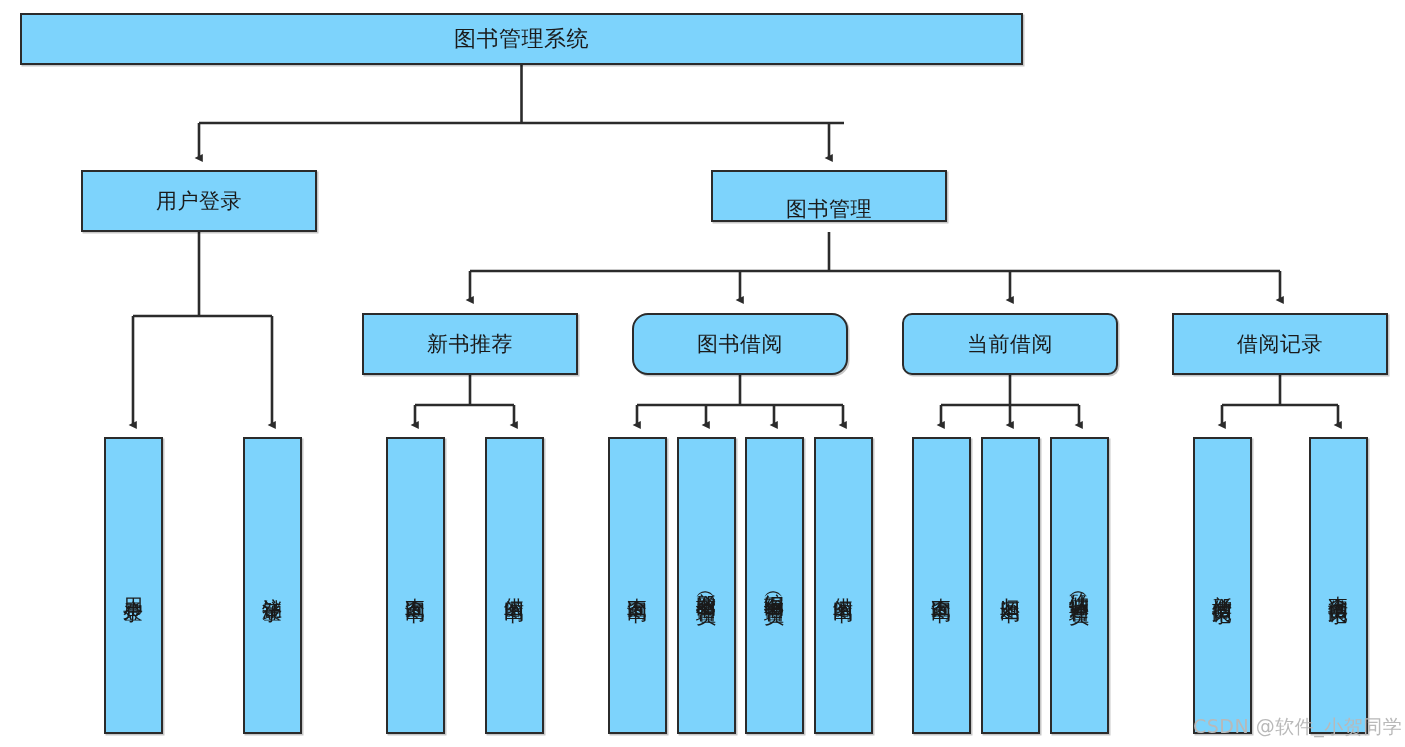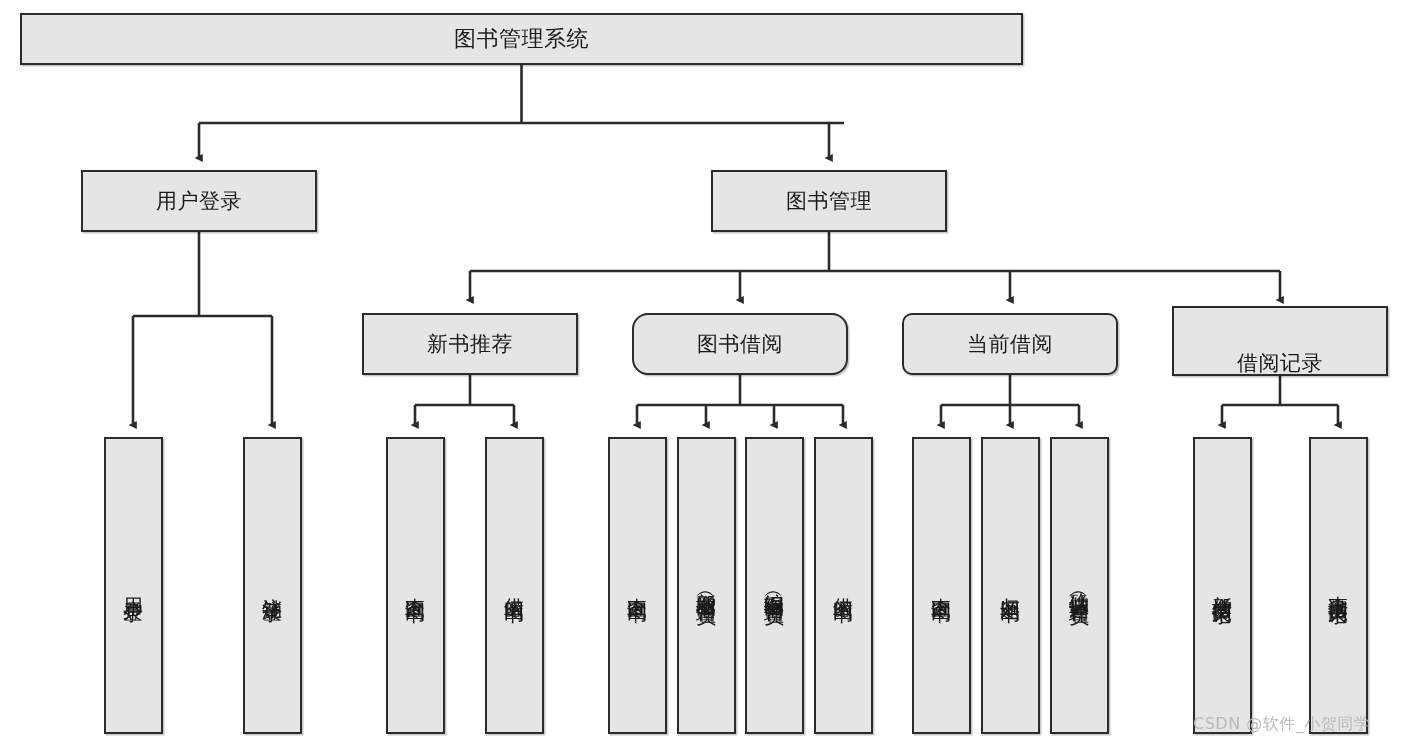"图书管理系统" .node { background: #e5e5e5 -> #7dd3fc }
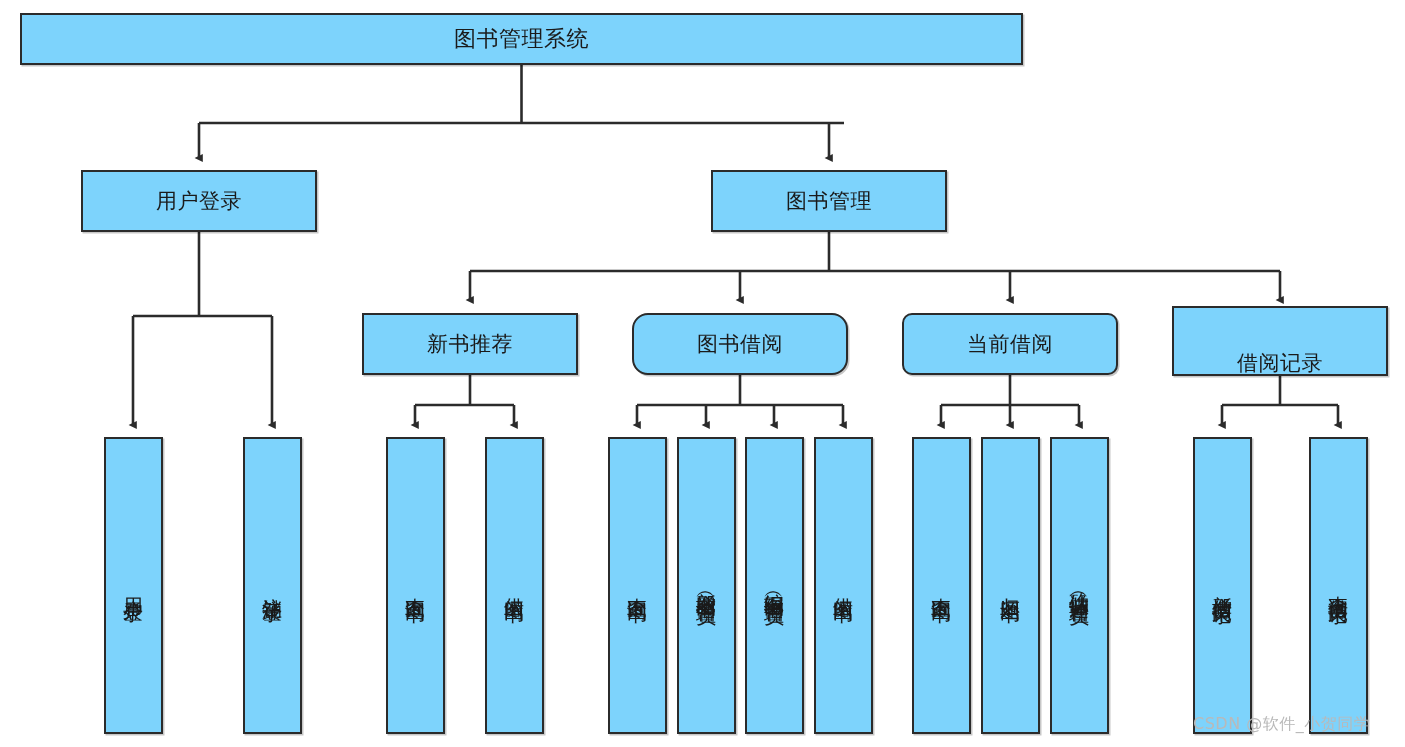"图书管理" div.node { align-items: none -> flex-end; height: 62px -> 52px }
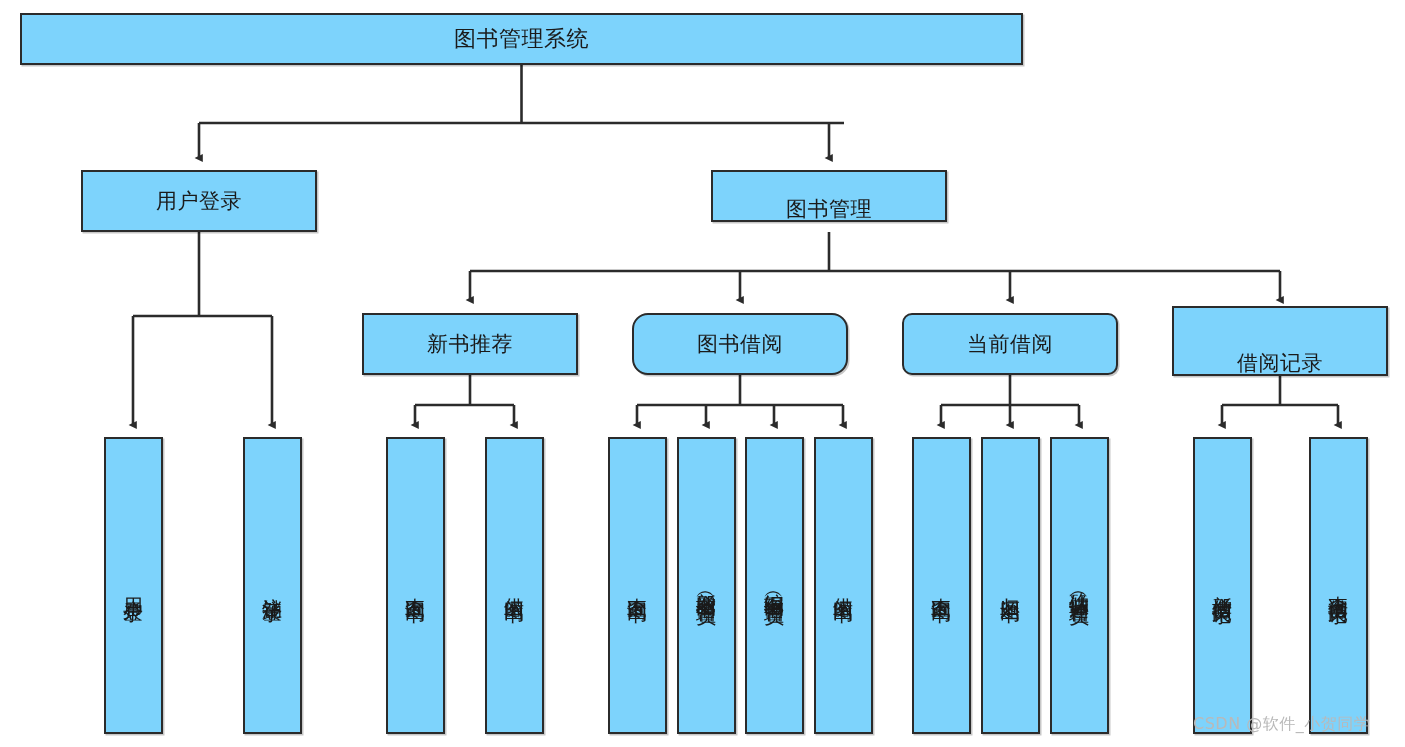"借阅记录" div.node { align-items: flex-end -> none; height: 70px -> 62px; top: 306px -> 313px }
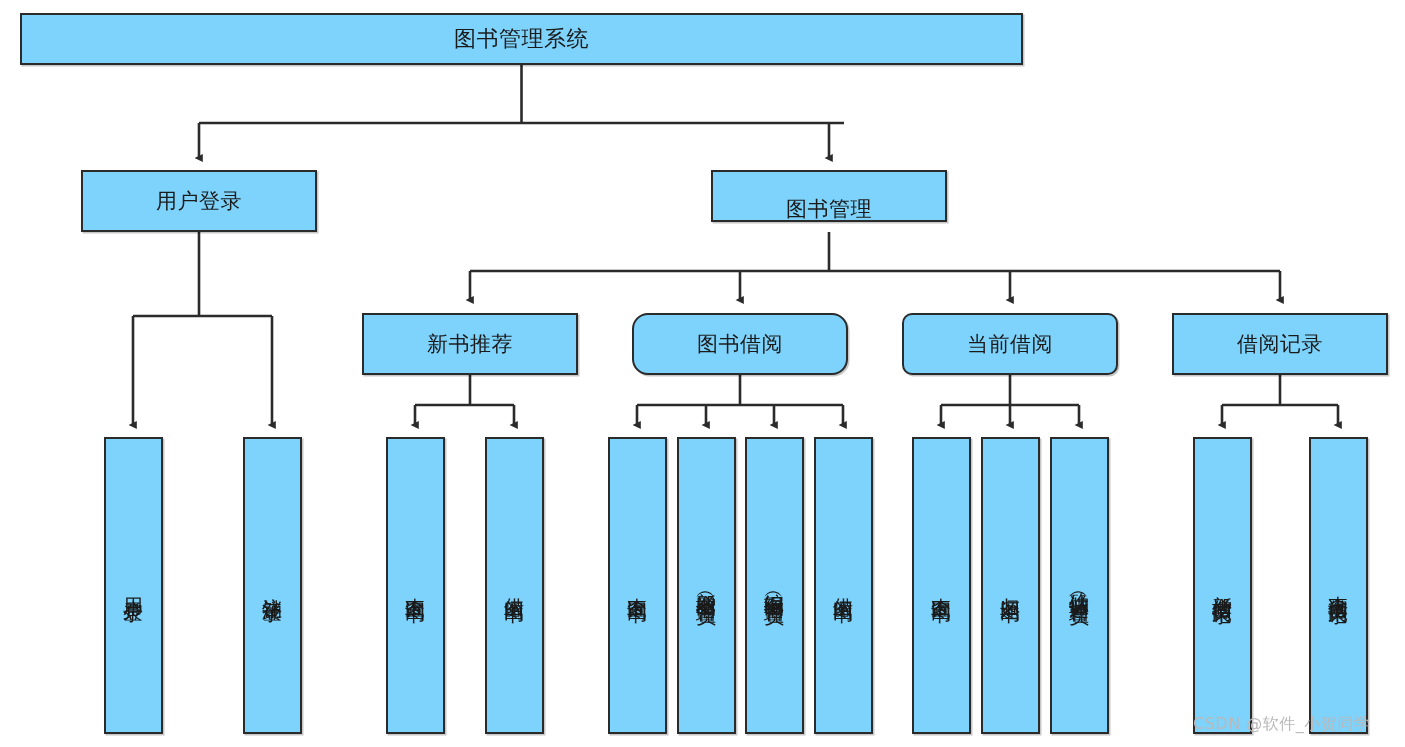"CSDN @软件_小贺同学" .watermark { font-size: 16px -> 19px }
